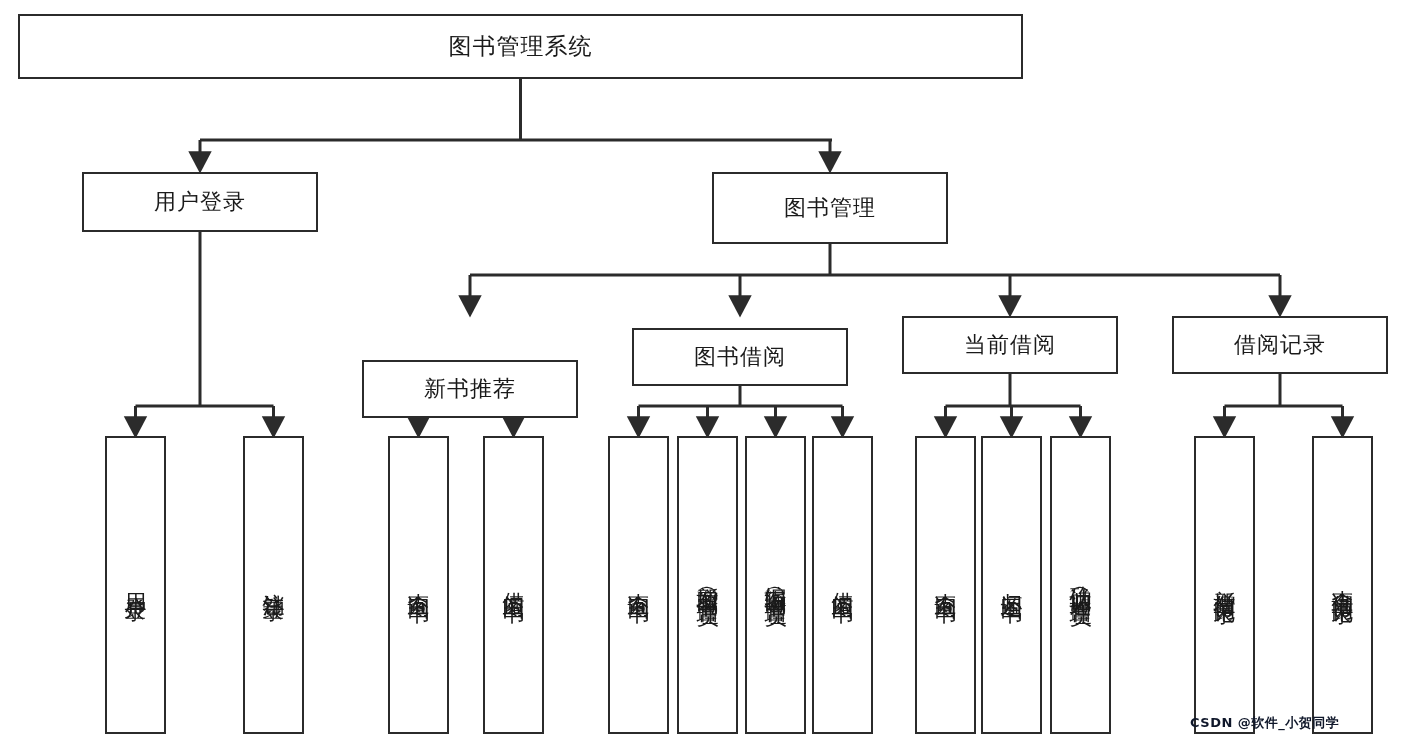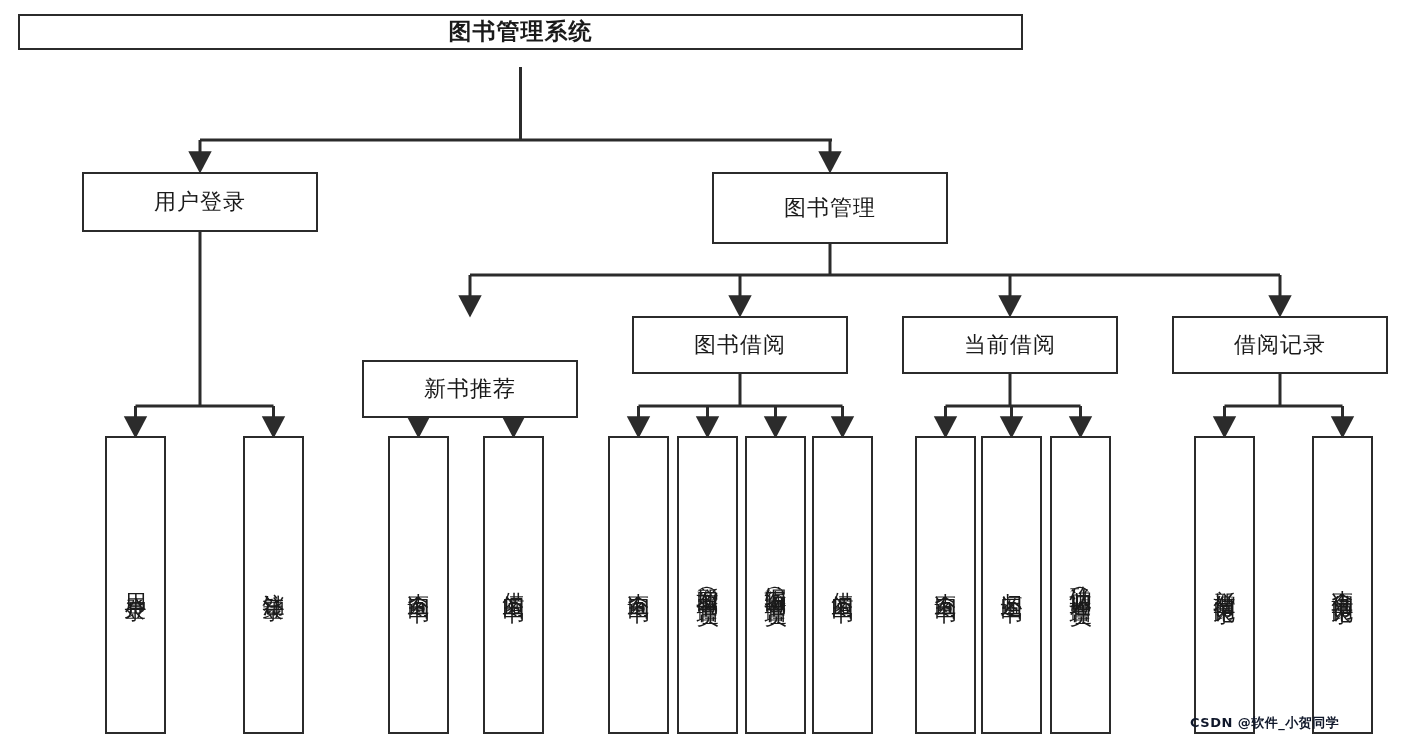"图书管理系统" div.node { font-weight: bold -> none; height: 36px -> 65px }
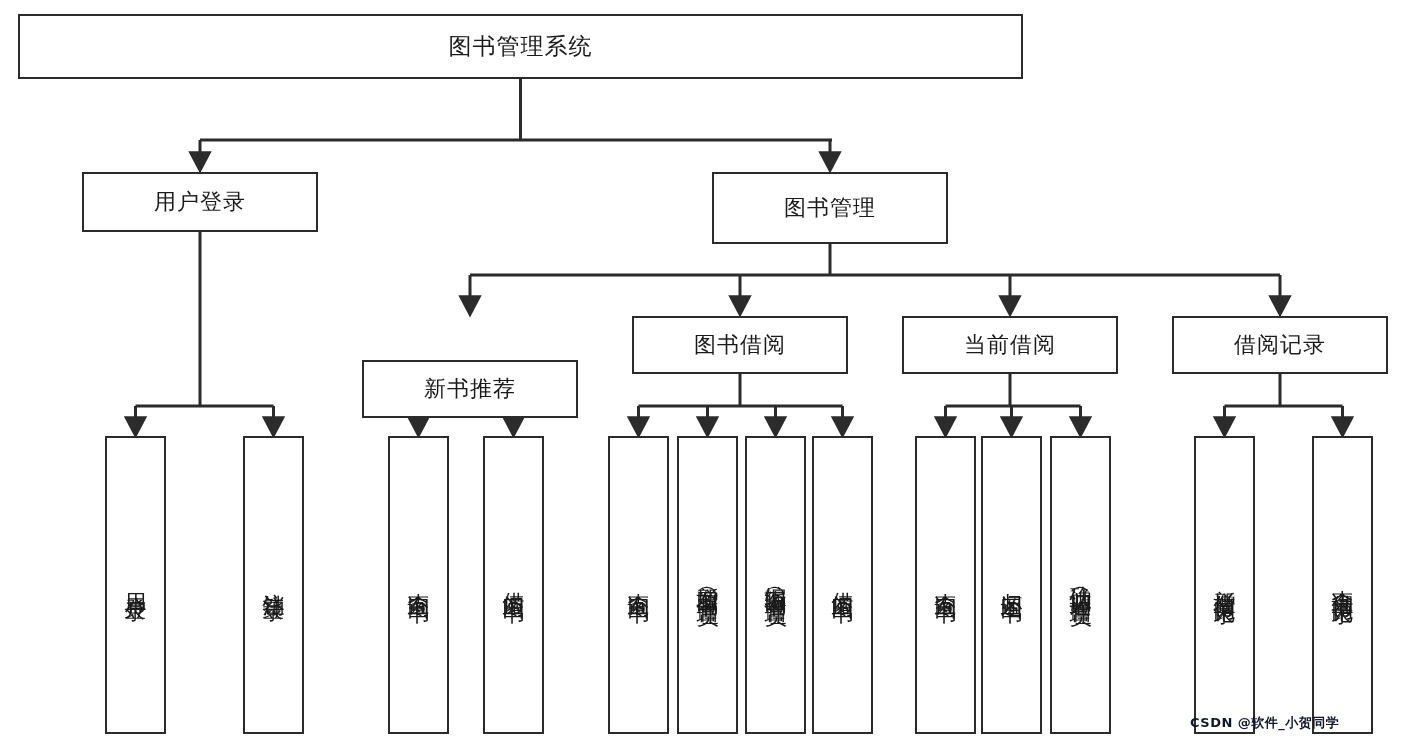"图书借阅" div.node { top: 316px -> 328px }
